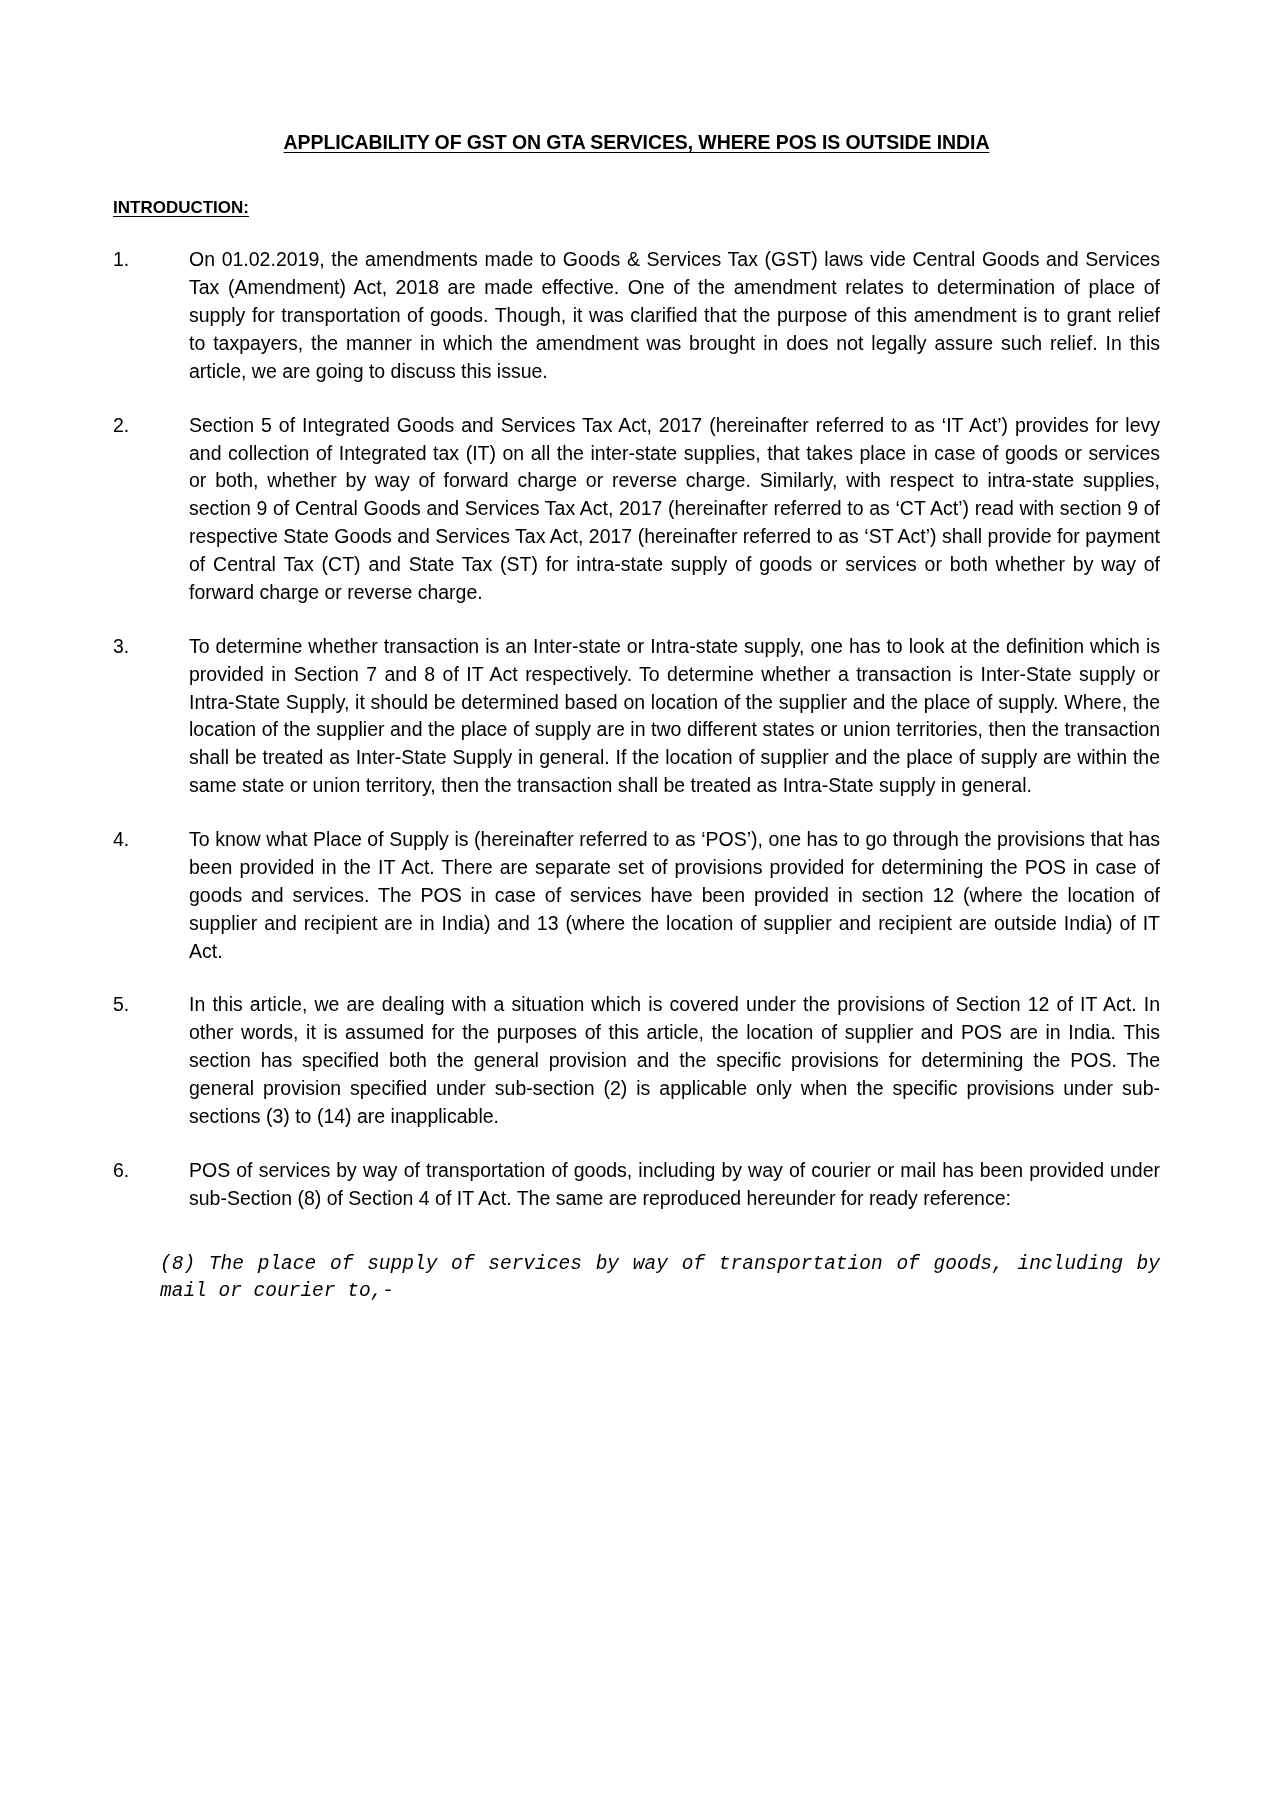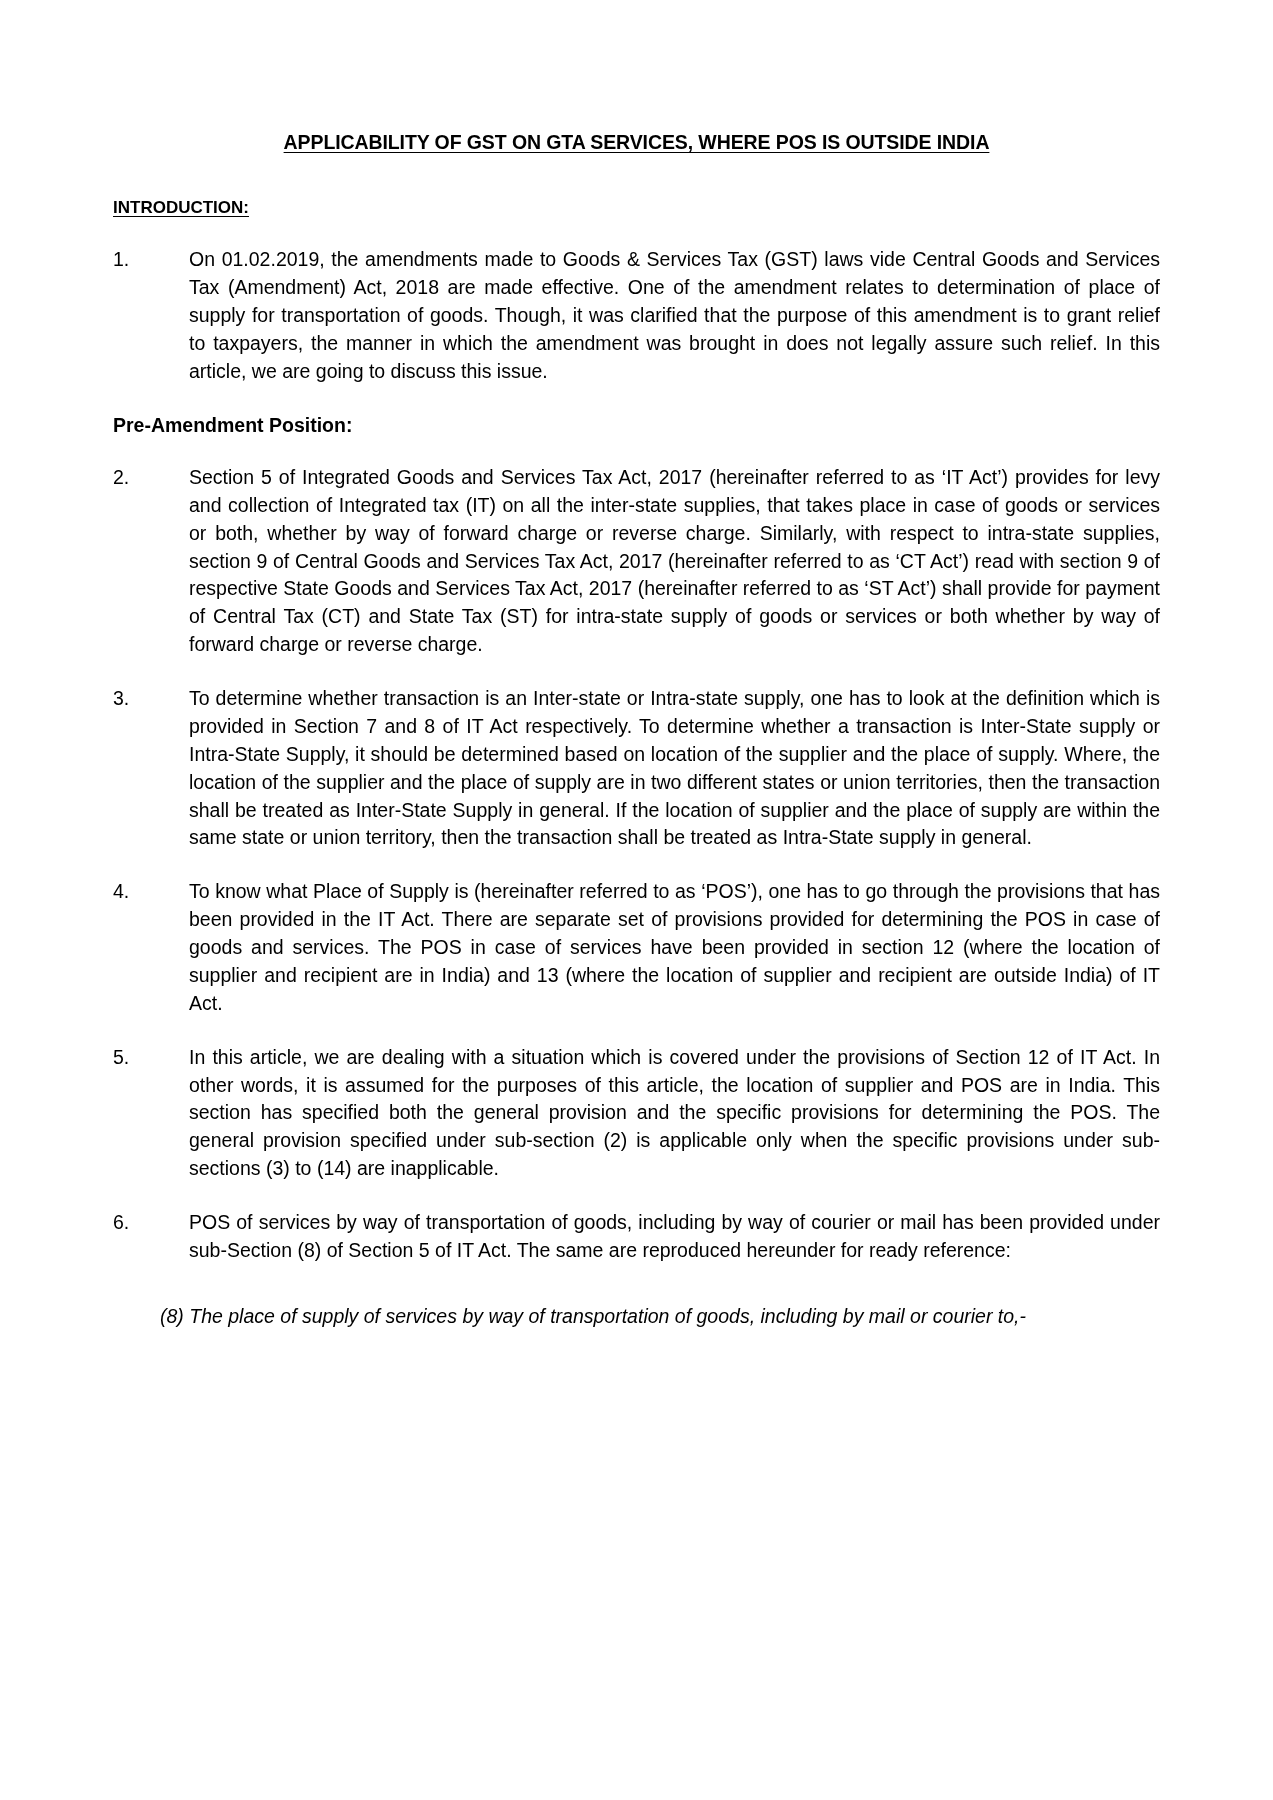"Pre-Amendment Position:" div.heading-plain { html: <div>Pre-Amendment Position:</div> -> none }
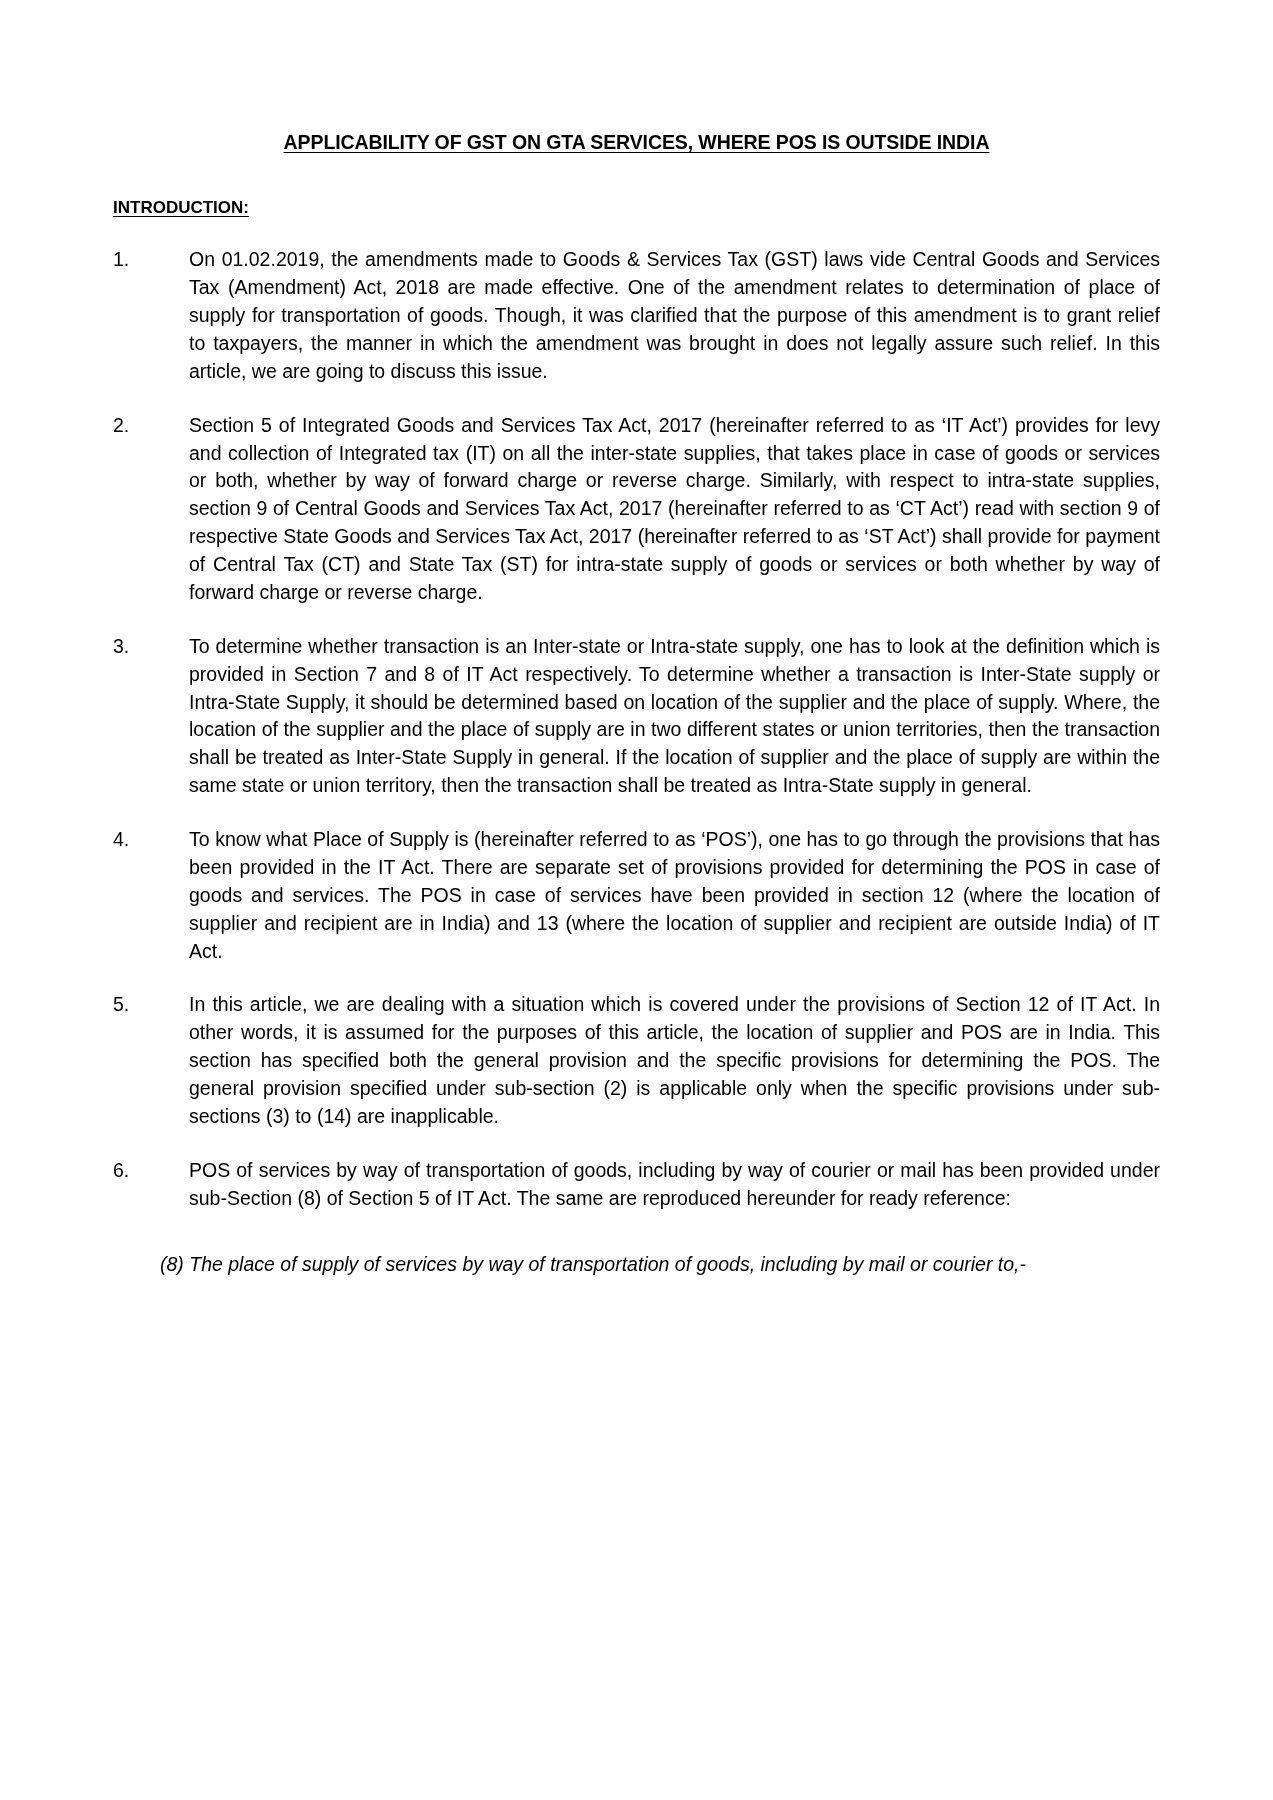"POS of services by way" div.body-text { text: 5 -> 4 }
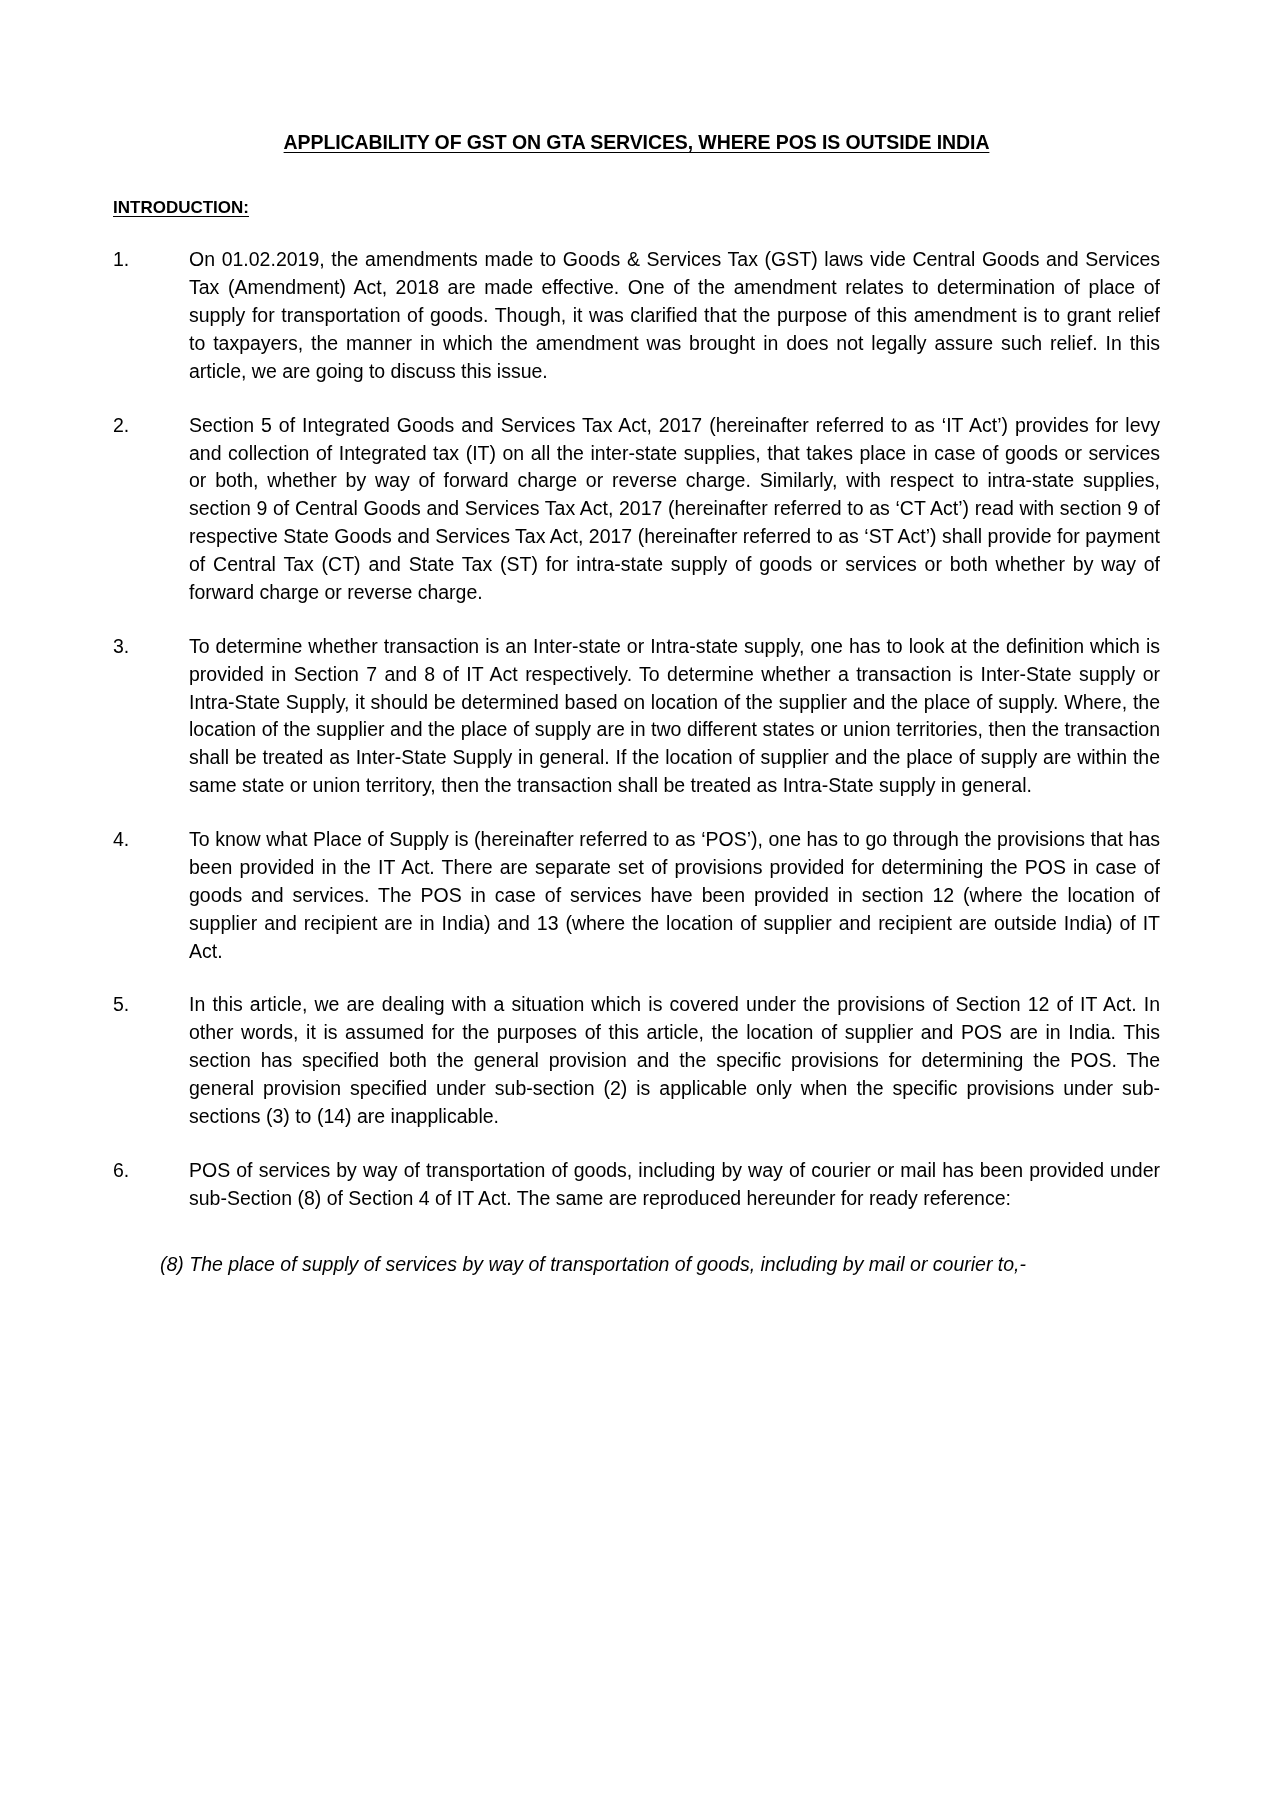"(8) The place of supply" .quote-block { font-family: none -> Liberation Mono, monospace }
